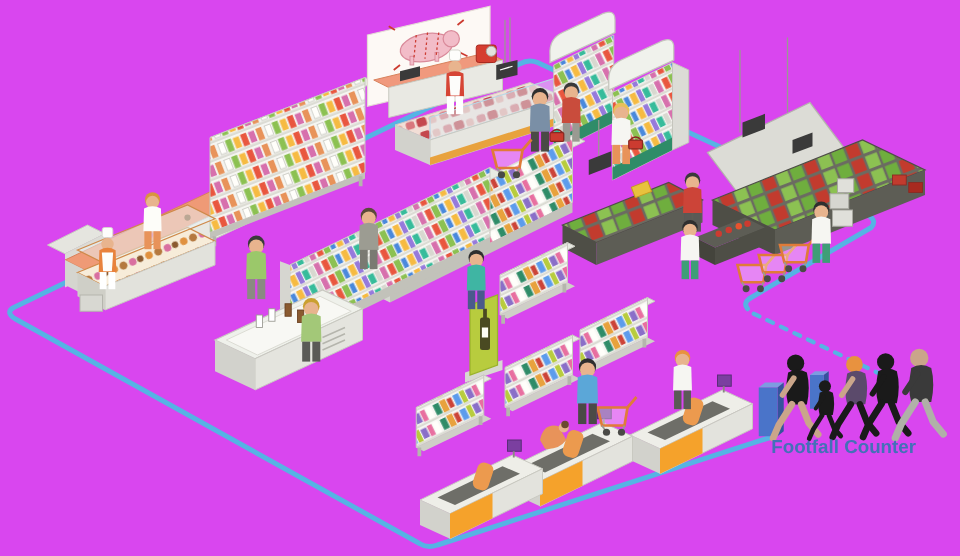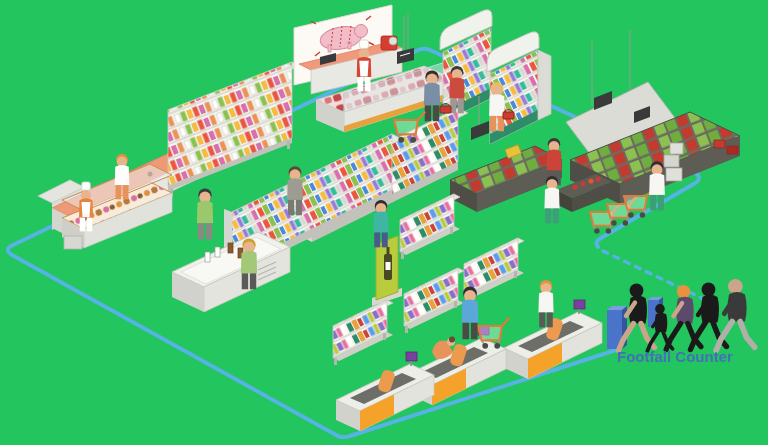"Footfall Counter" #stage { background: #22c55e -> #d946ef }
